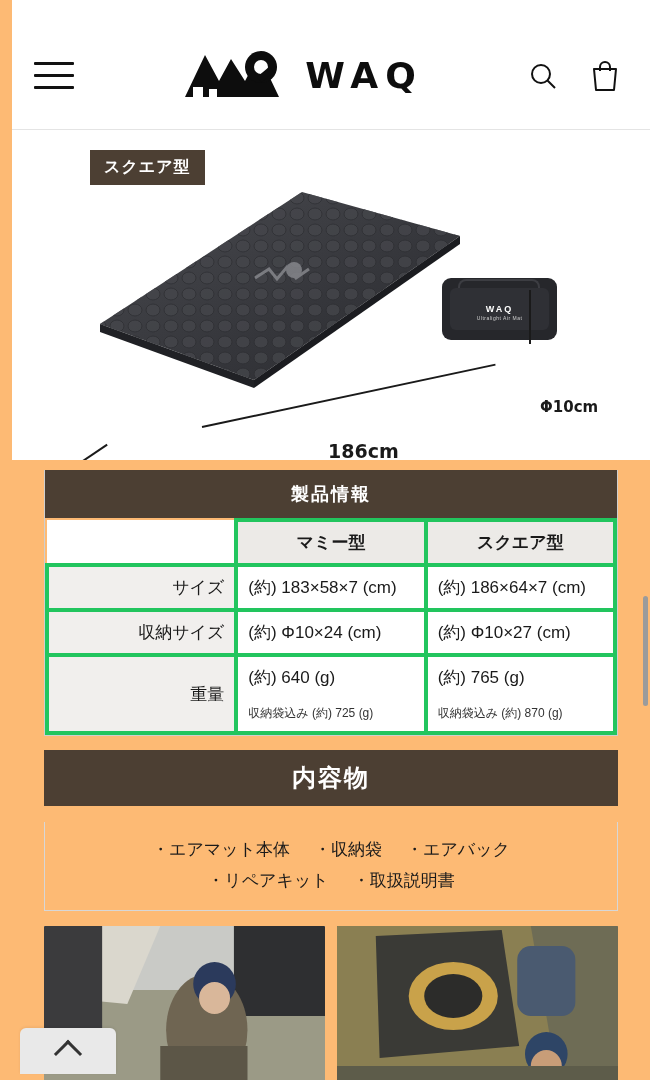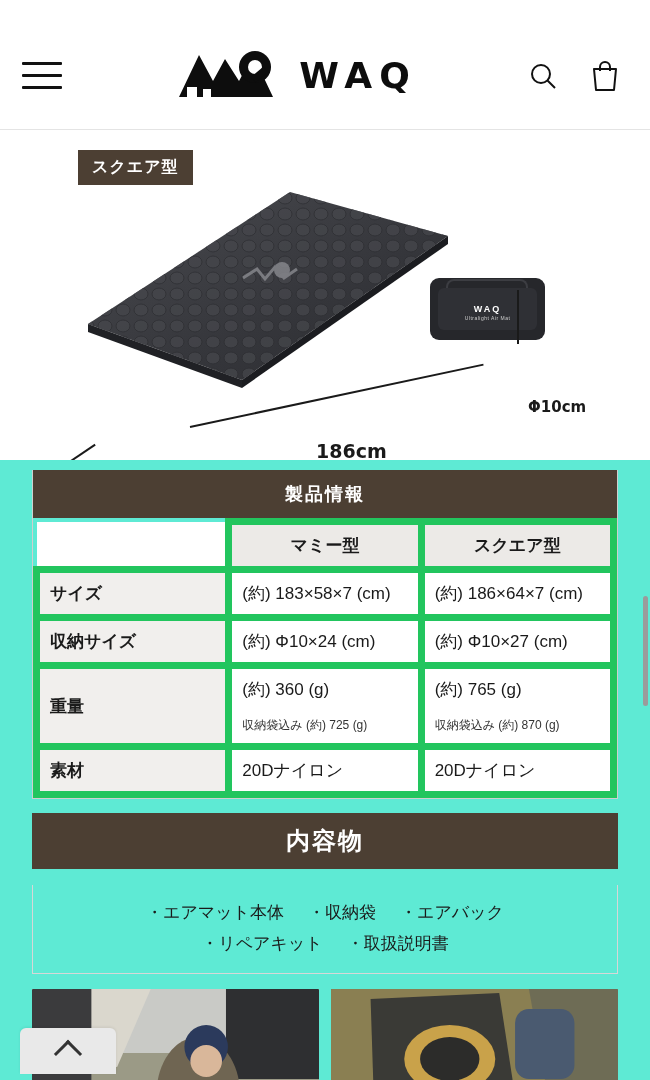"WAQ" .page { background: #5eead4 -> #fdba74; padding-left: none -> 12px }
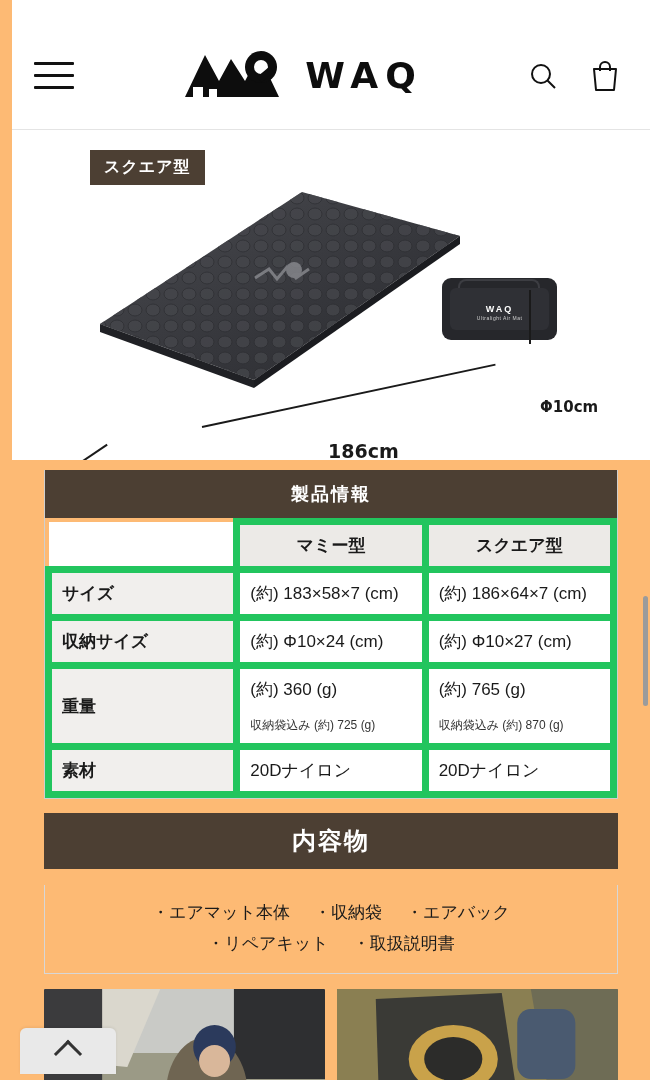"マミー型" table.spec th, table.spec td { border: 7px solid #22c55e -> 4px solid #22c55e }
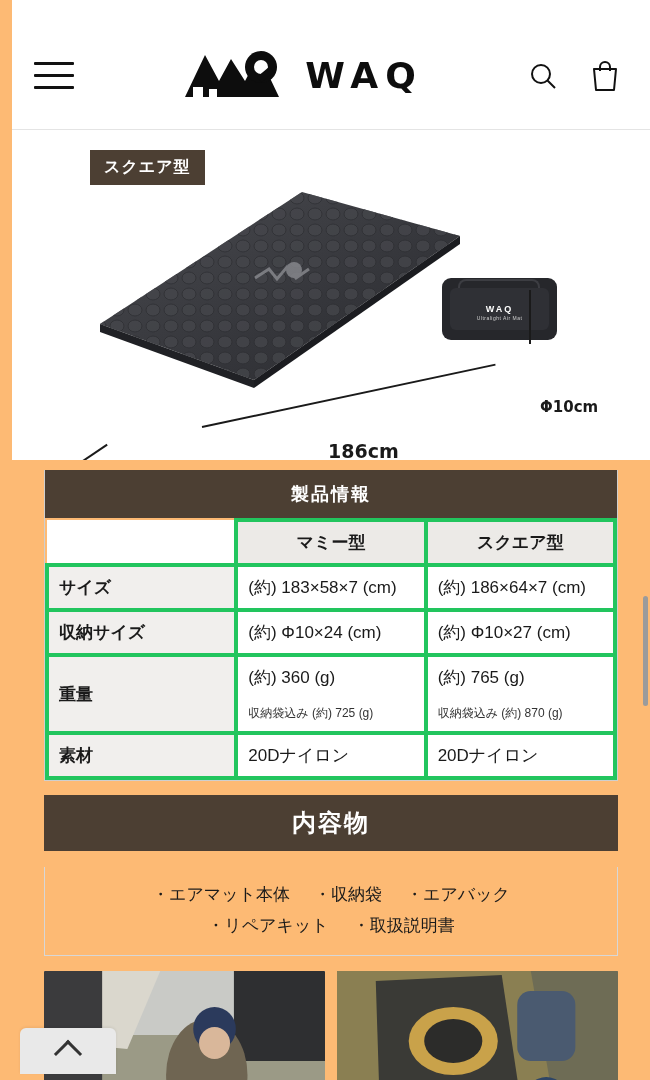"サイズ" table.spec tbody th { font-weight: bold -> normal; text-align: left -> right }
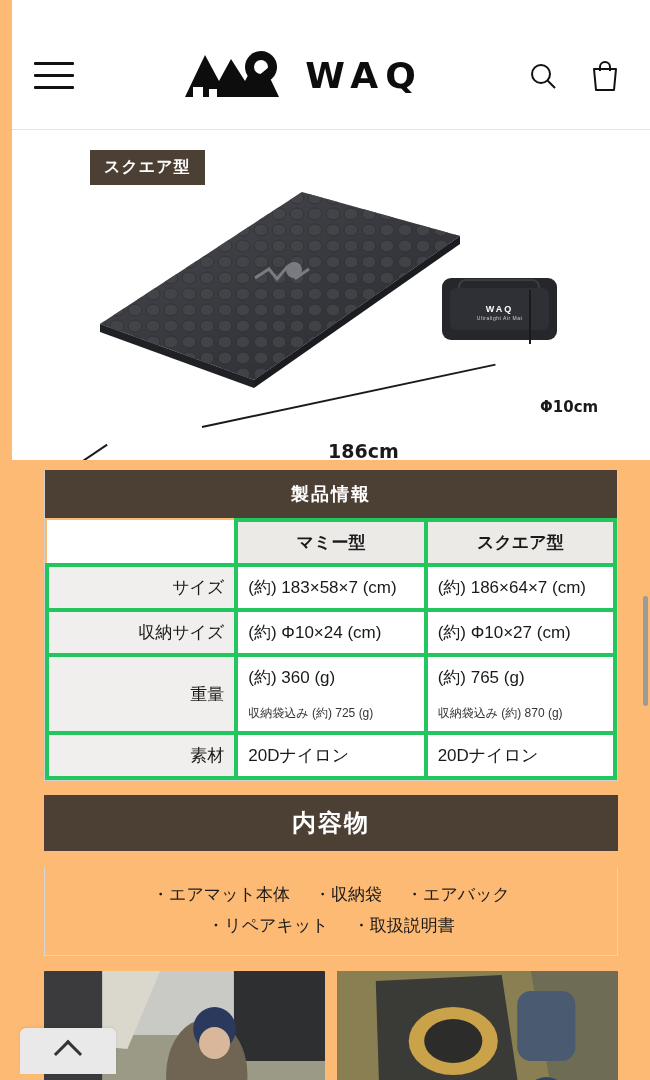"(約) 360 (g)" span { text: 360 -> 640 }
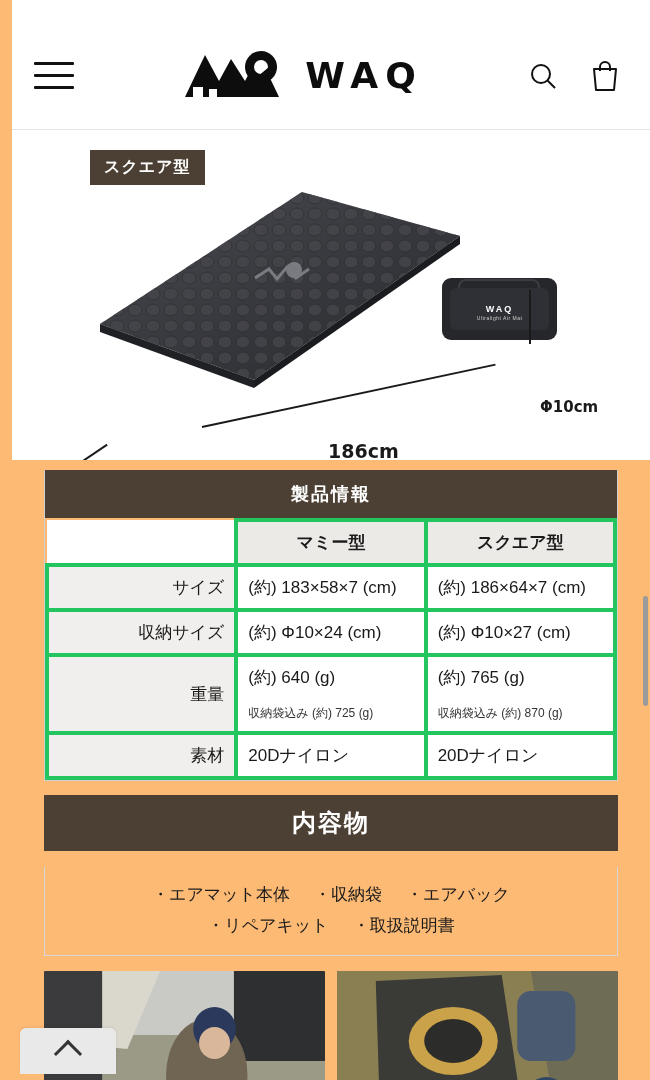"素材" tr { html: <tr> <th>素材</th> <td>20Dナイロン</td> <td>20Dナイロン</td> </tr> -> none }
